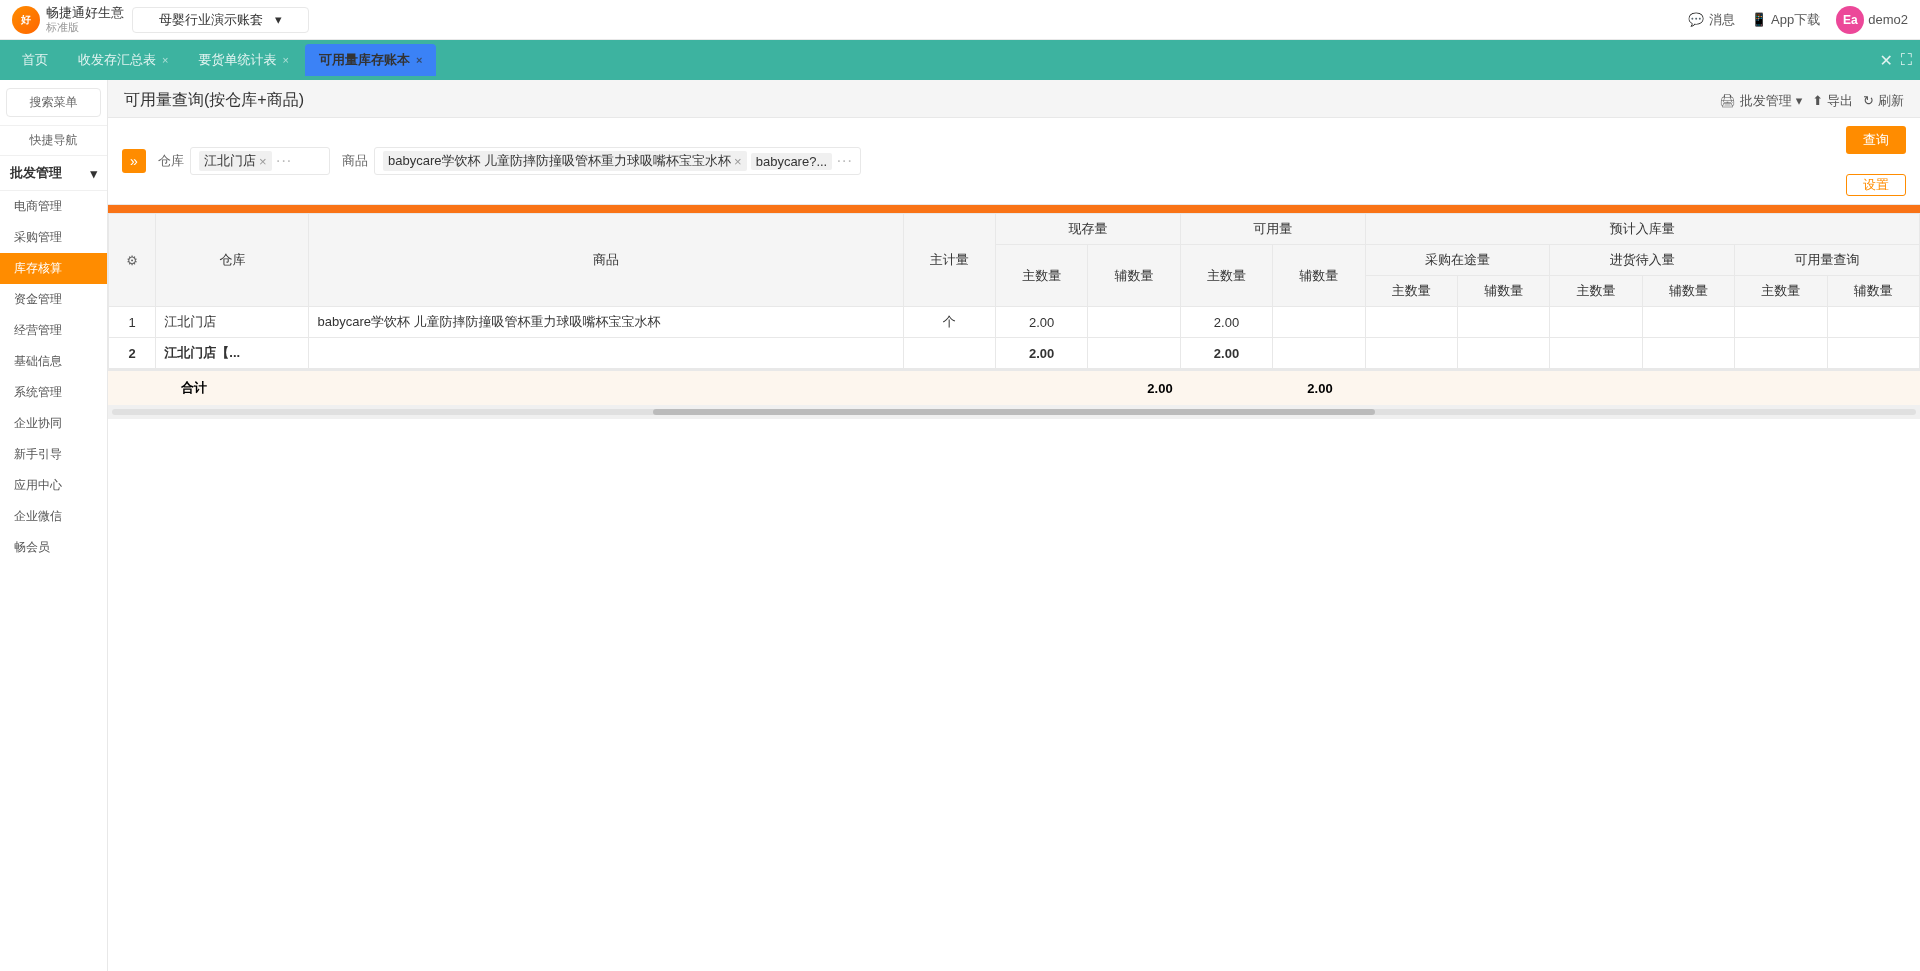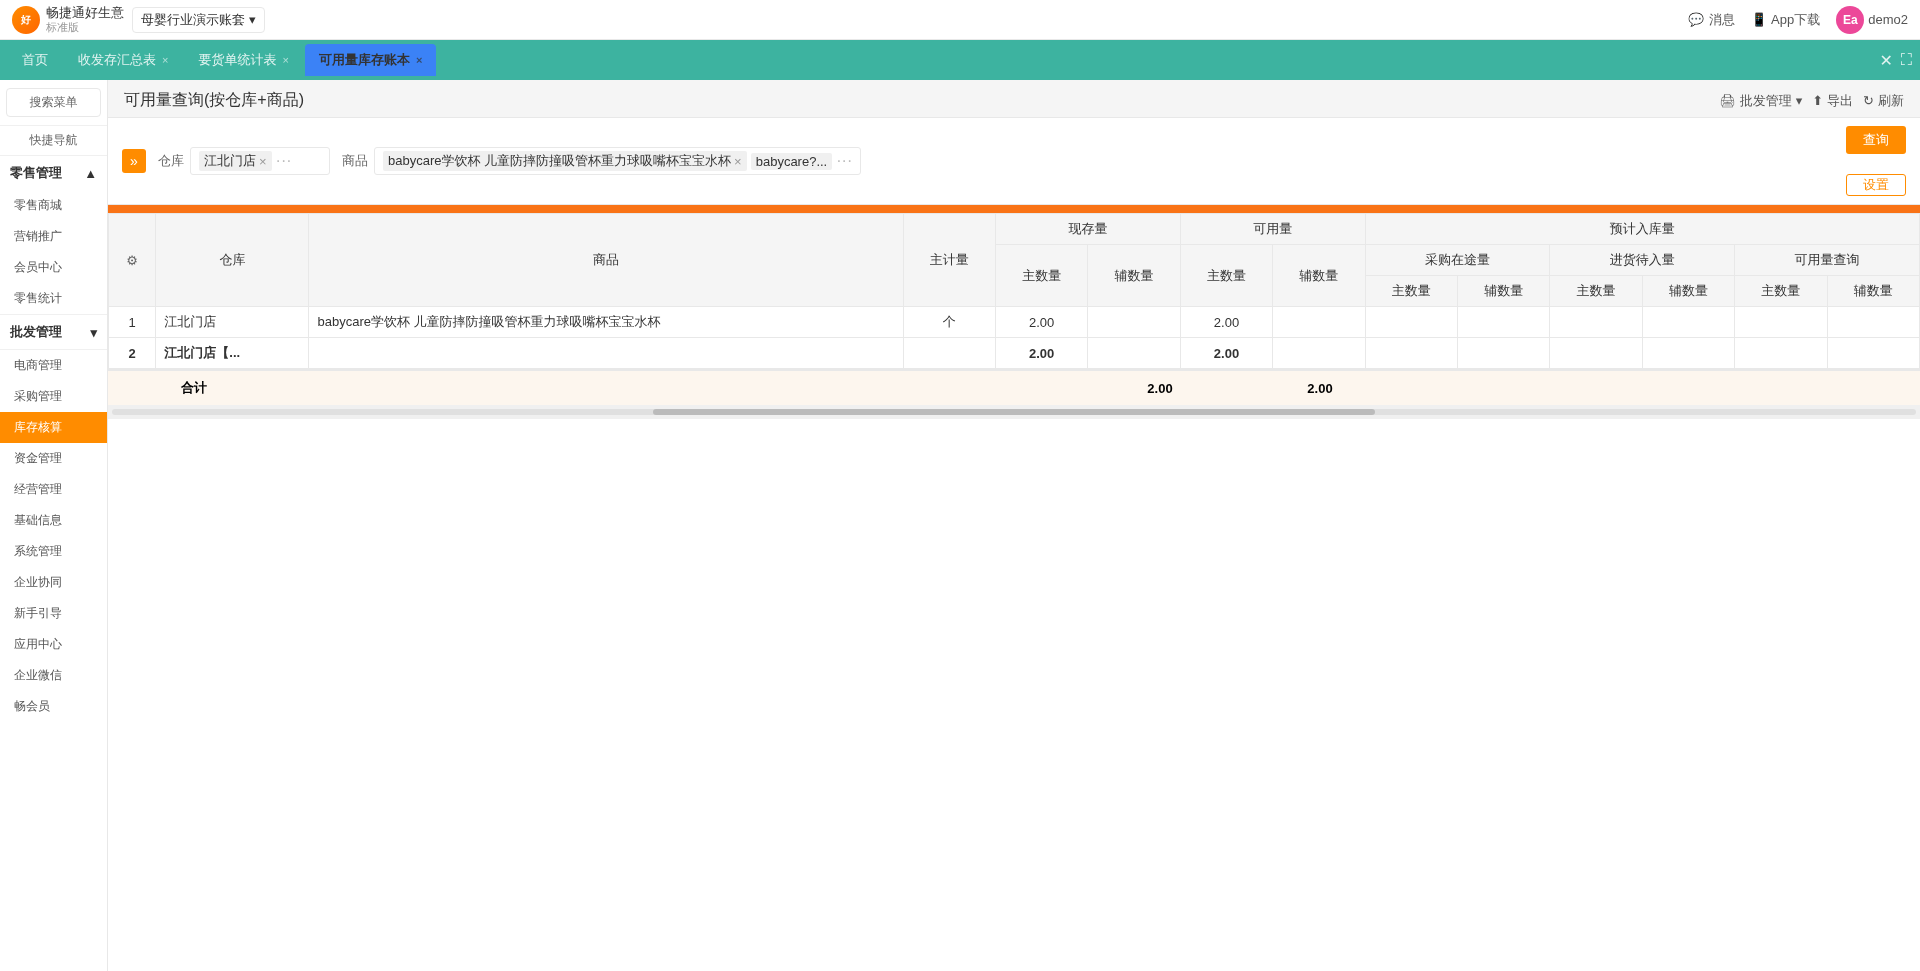"母婴行业演示账套" .tenant-selector { gap: 4px -> 12px; padding: 3px 8px -> 3px 26px }
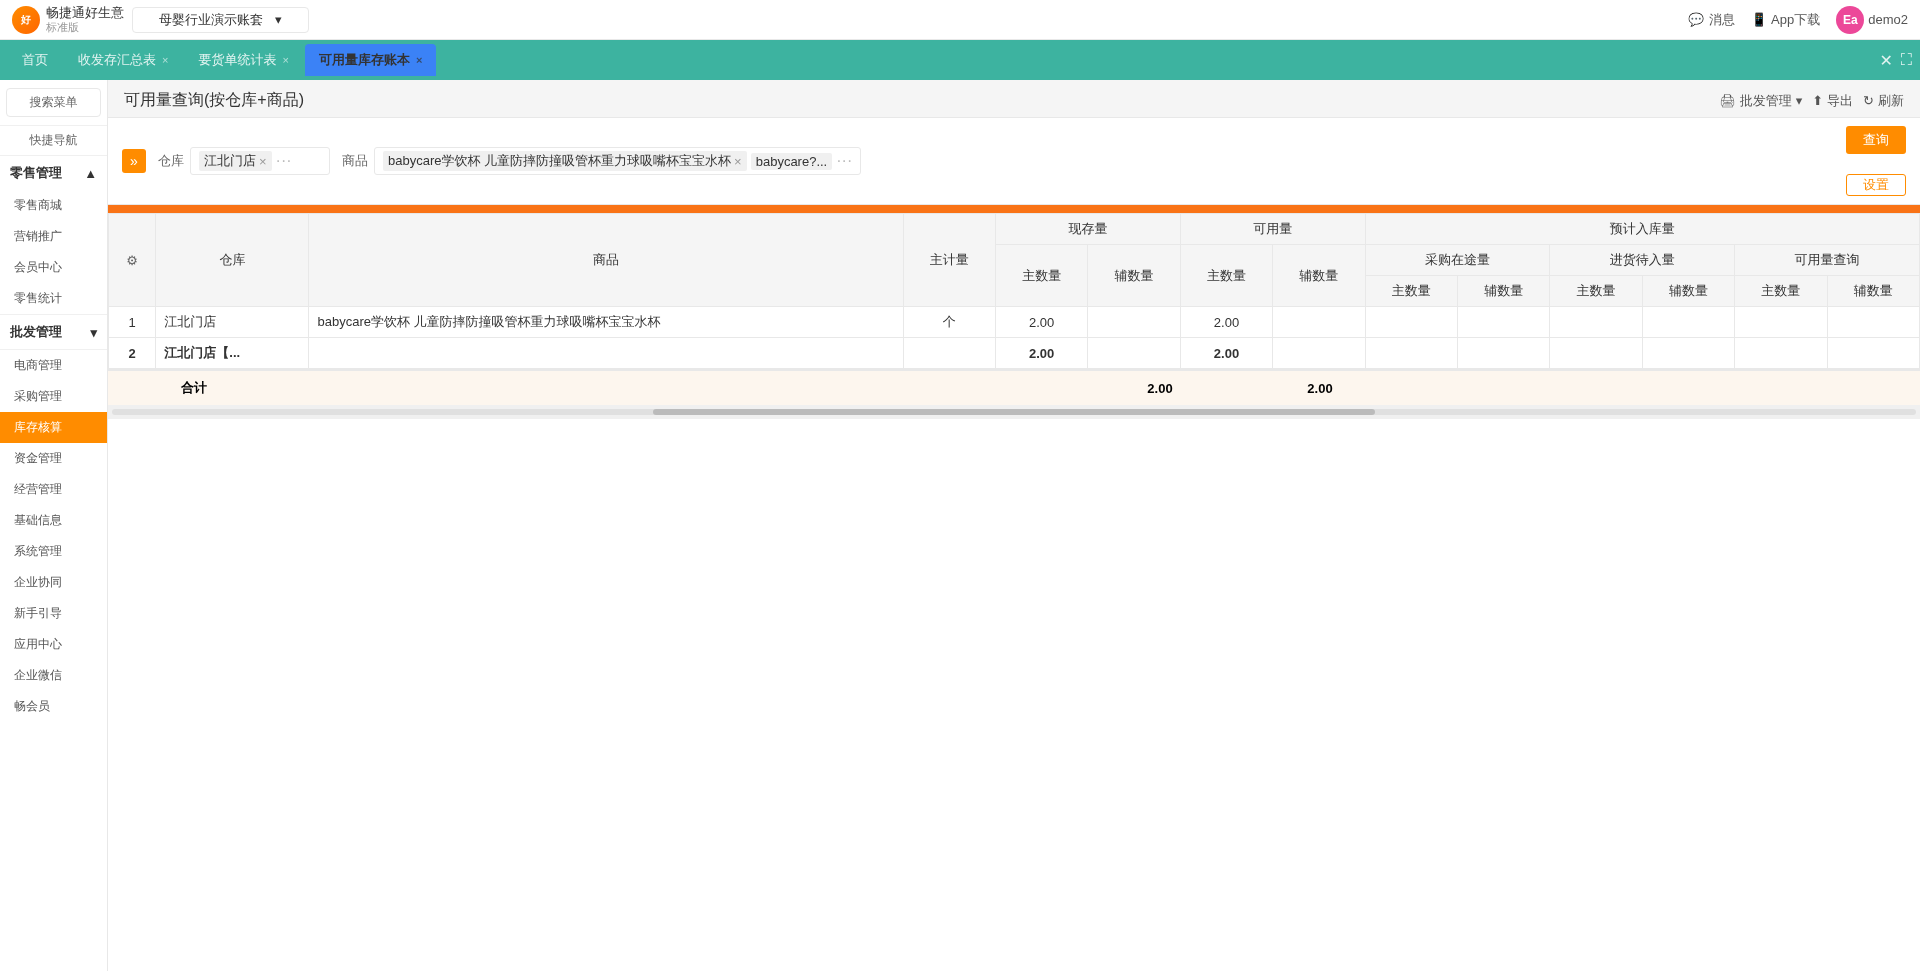"零售管理" div.sidebar-section { html: <div> <div> <span>零售管理</span> <span>▲</span> </div> <div>零售商城</div> <div>营销推广</div> <div>会员中心</div> <div>零售统计</div> </div> -> none }
